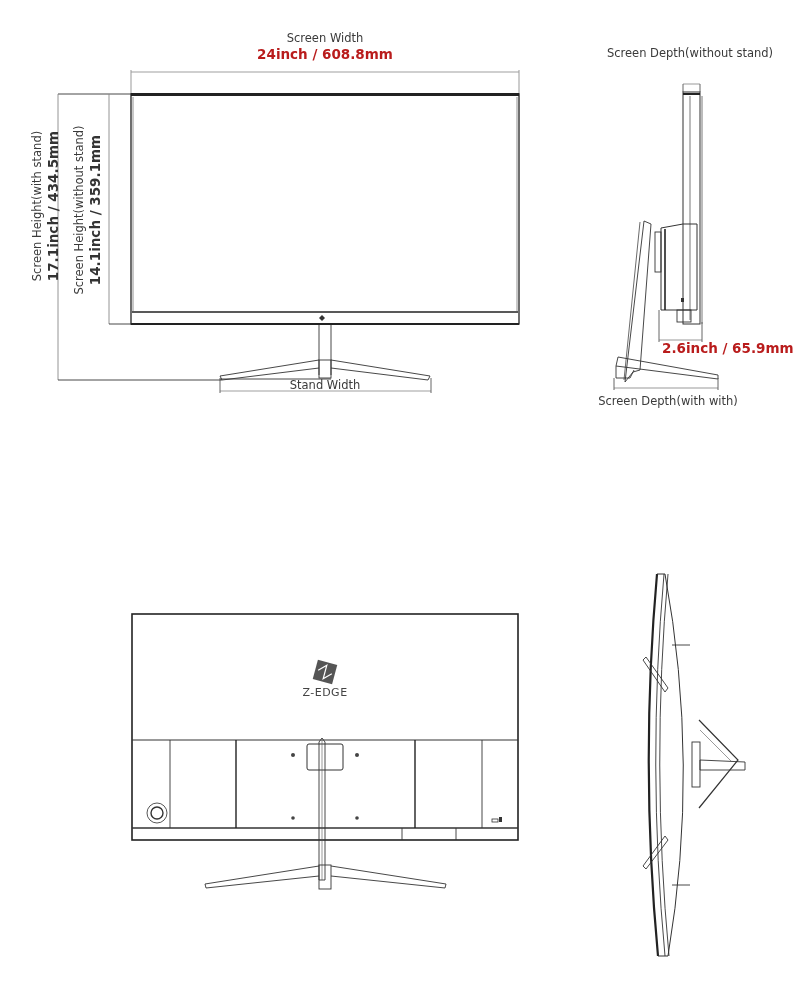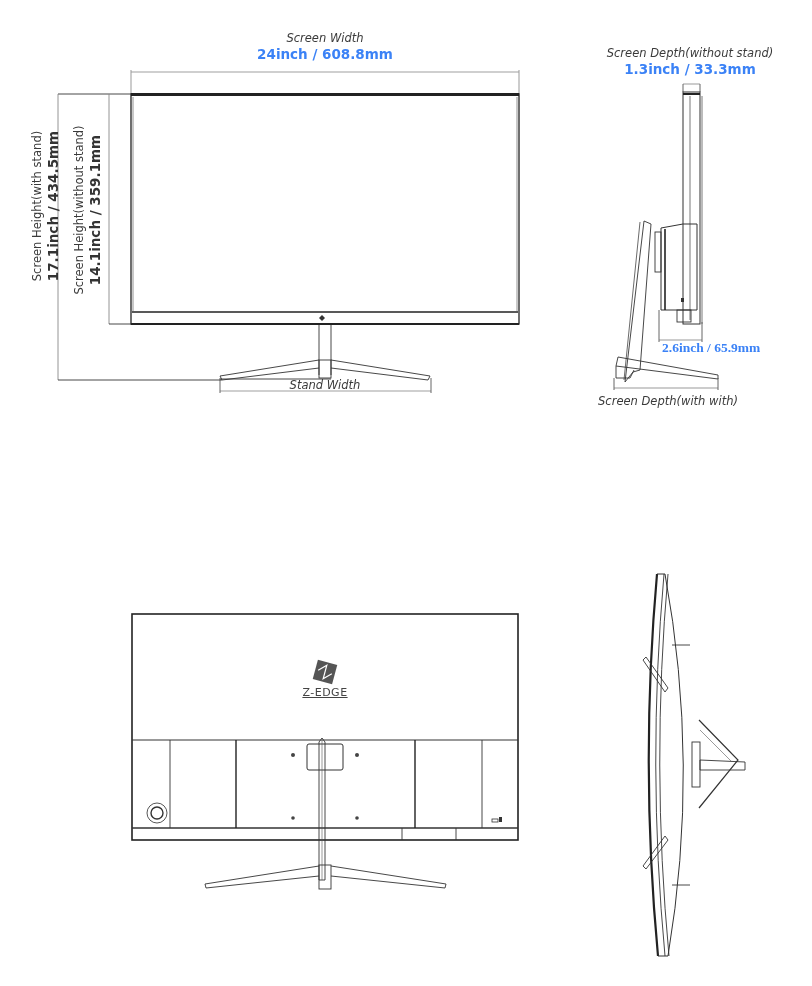"Screen Width" .lbl .t { font-style: italic -> none }
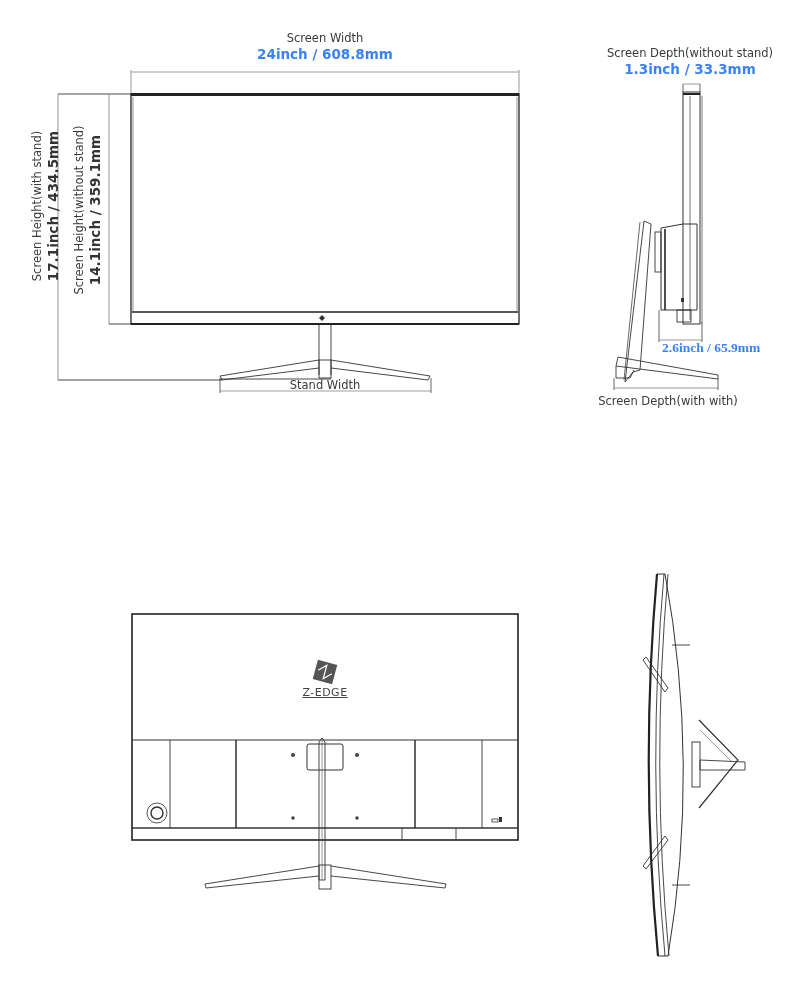"24inch / 608.8mm" .lbl .v { color: #3b82f6 -> #b91c1c }
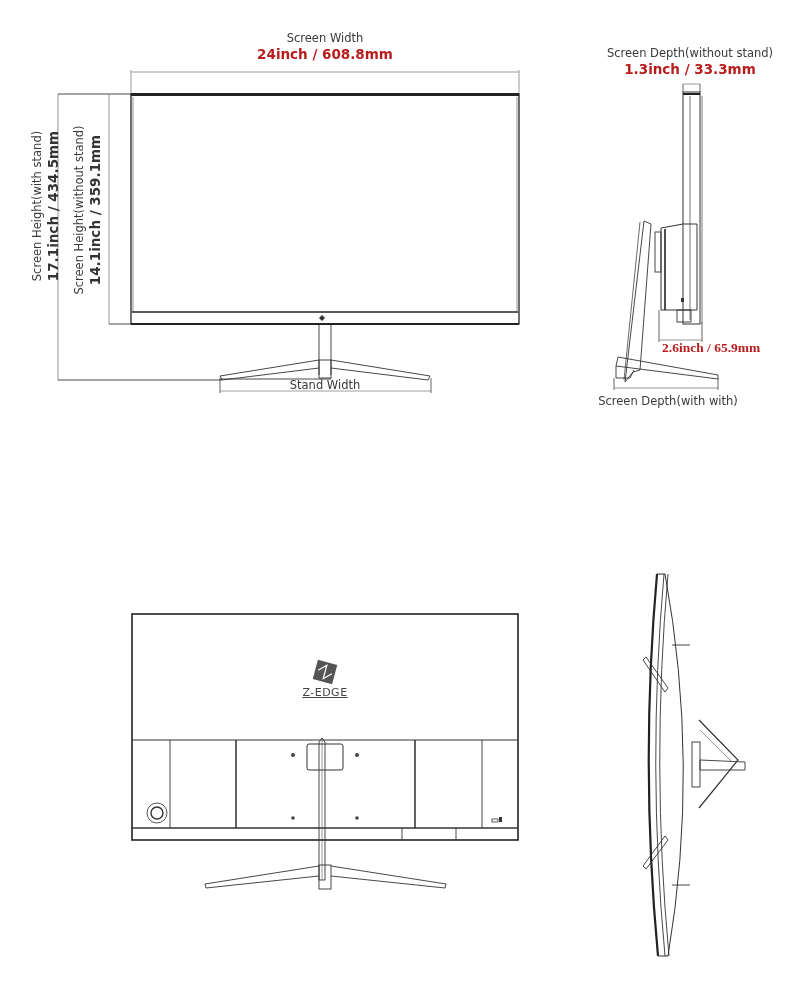"1.3inch / 33.3mm" span.v { html: <span>1.3inch / 33.3mm</span> -> none }
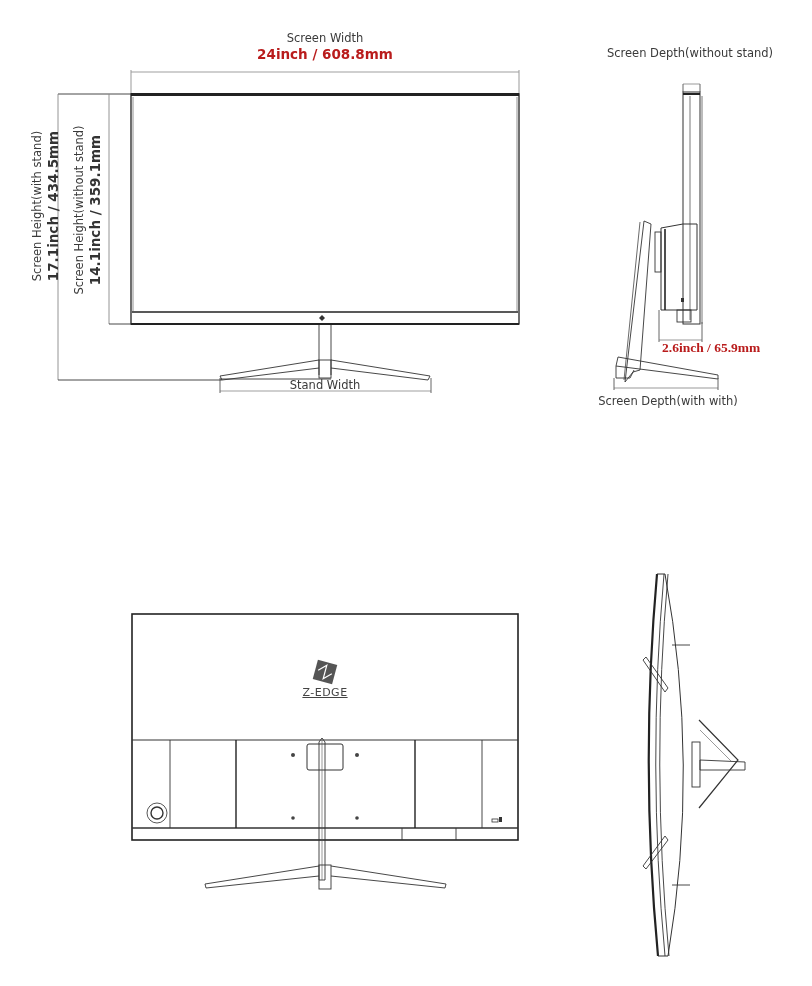"2.6inch / 65.9mm" div.lbl { font-family: Liberation Serif, serif -> none }
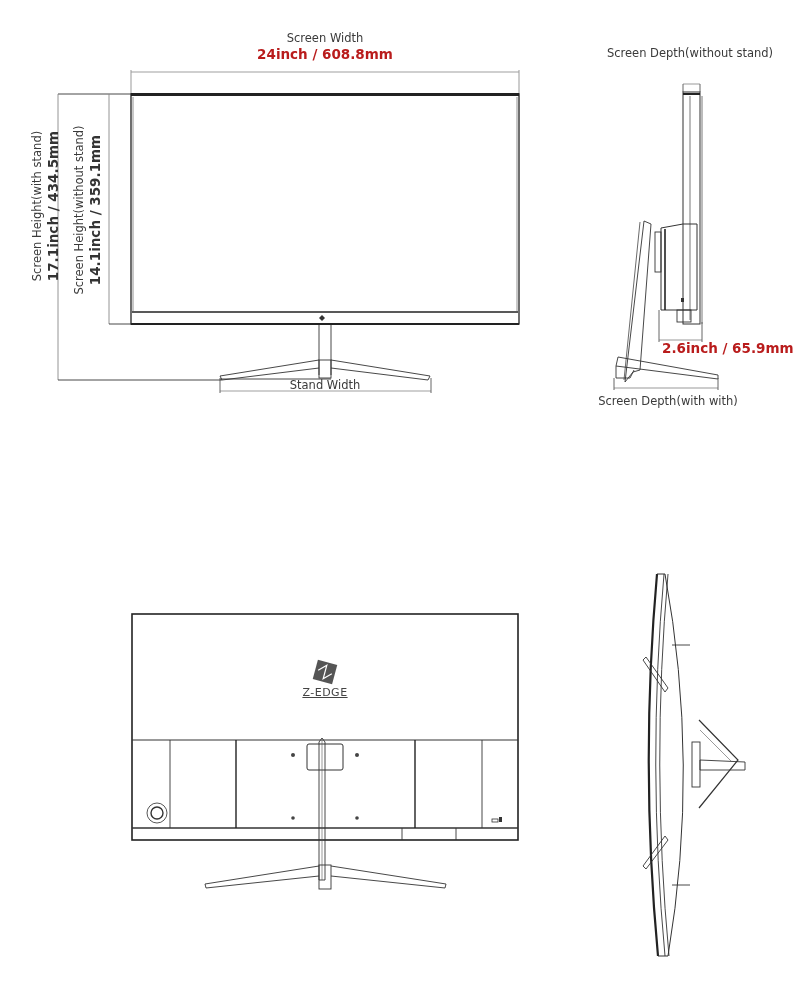"Z-EDGE" div.brand { text-decoration: underline -> none }
